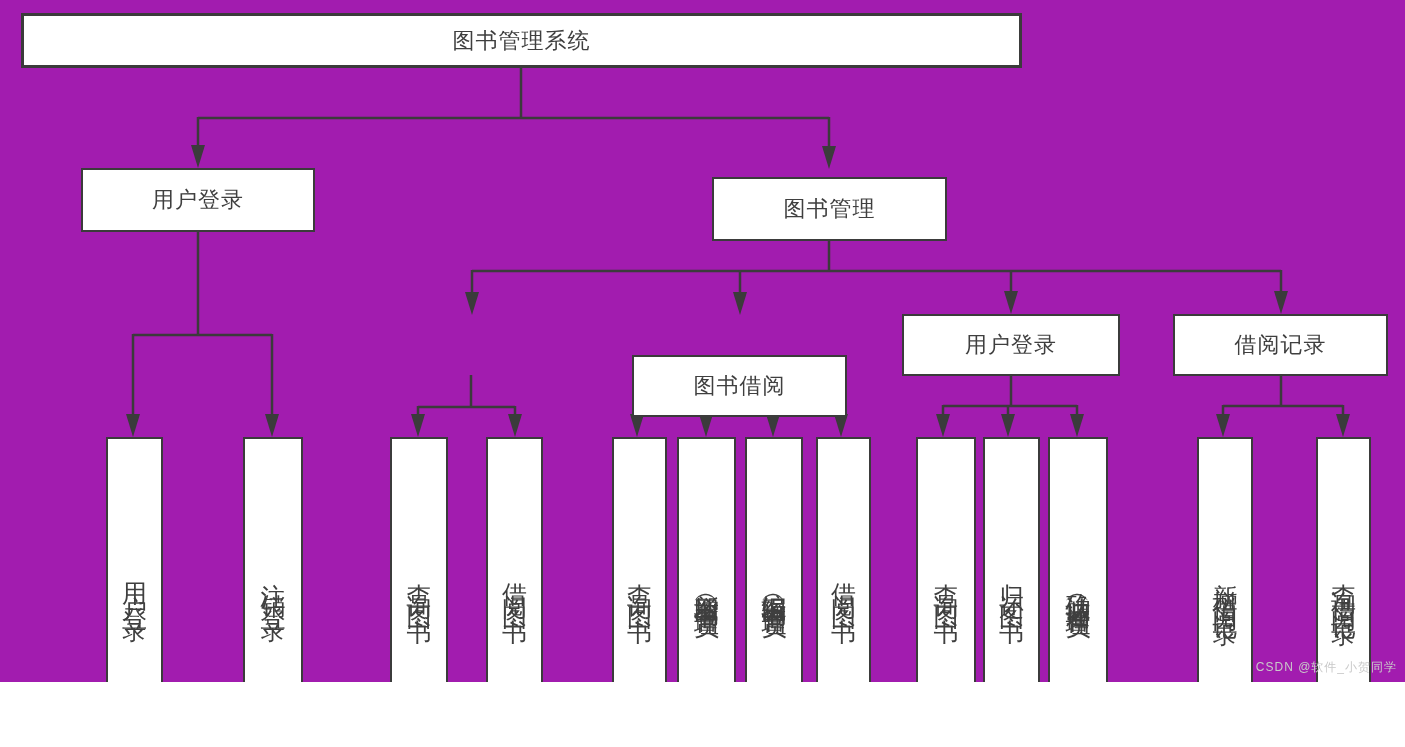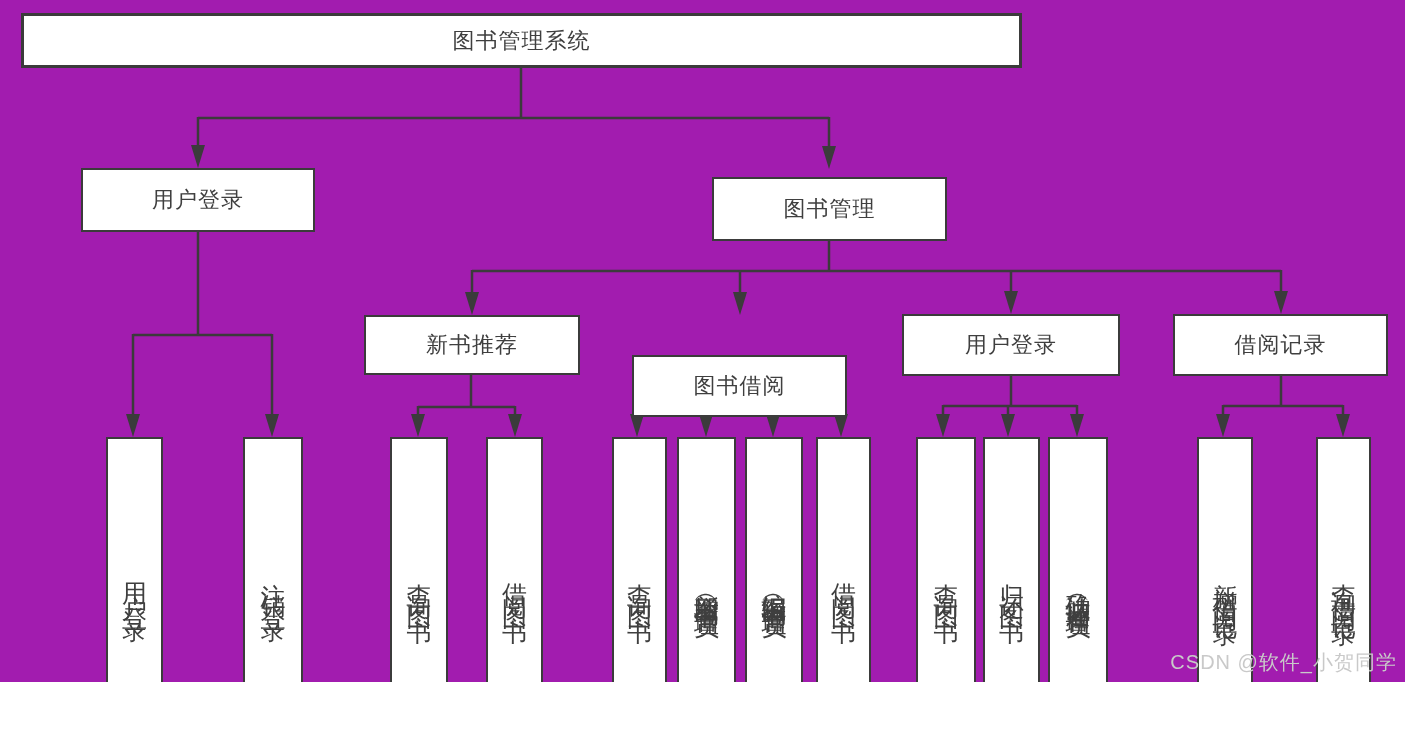"新书推荐" div.node { html: <div> <span>新书推荐</span> </div> -> none }
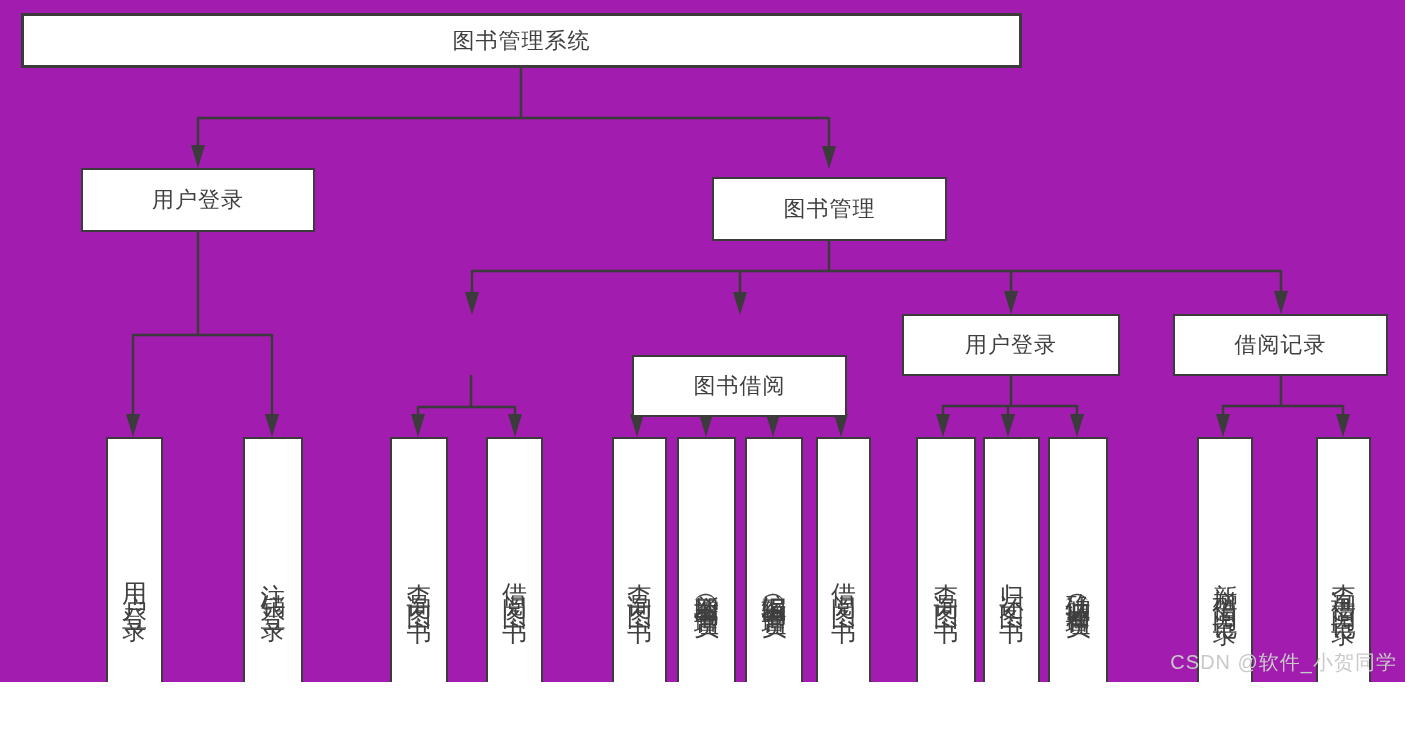"CSDN @软件_小贺同学" .watermark { font-size: 20px -> 12px }
